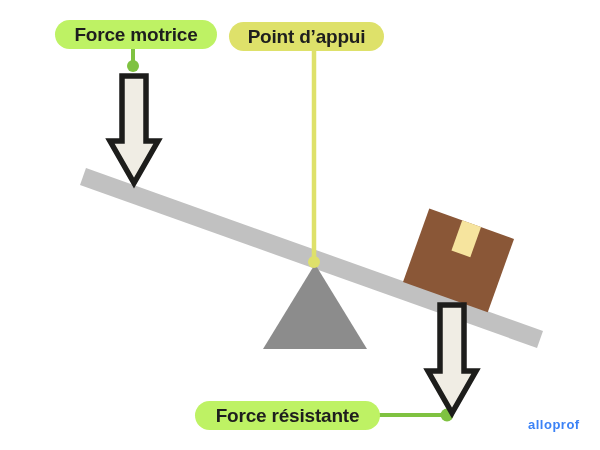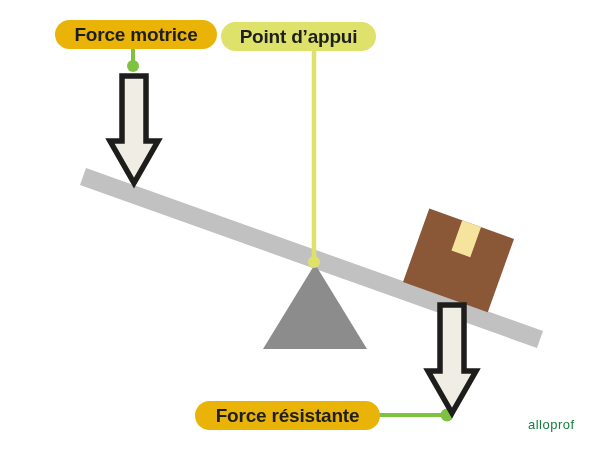"Force motrice" .pill-green { background: #eab308 -> #bef264 }
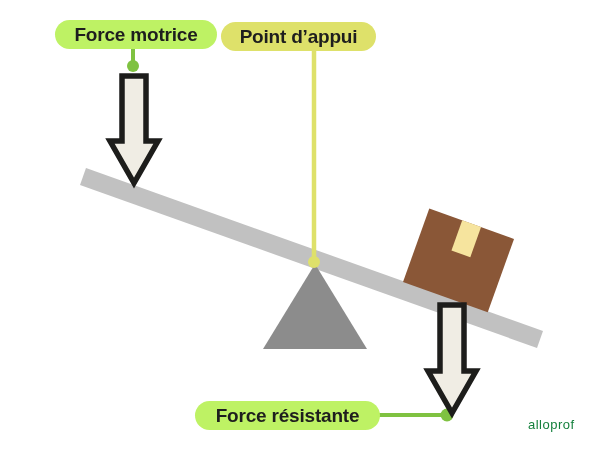"Point d’appui" #pill-point-appui { left: 221px -> 229px }
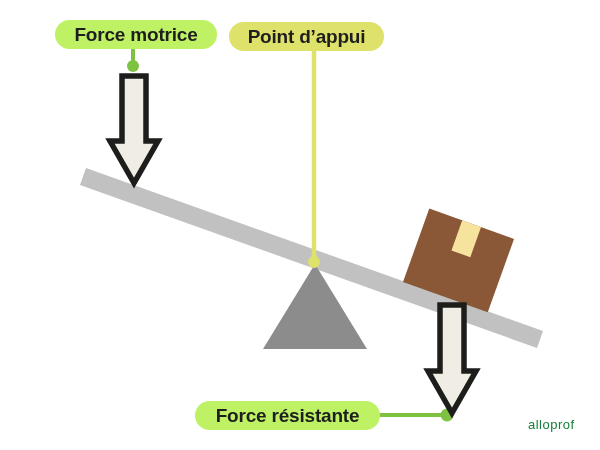"alloprof" .watermark { color: #15803d -> #3b82f6; font-weight: normal -> bold }
